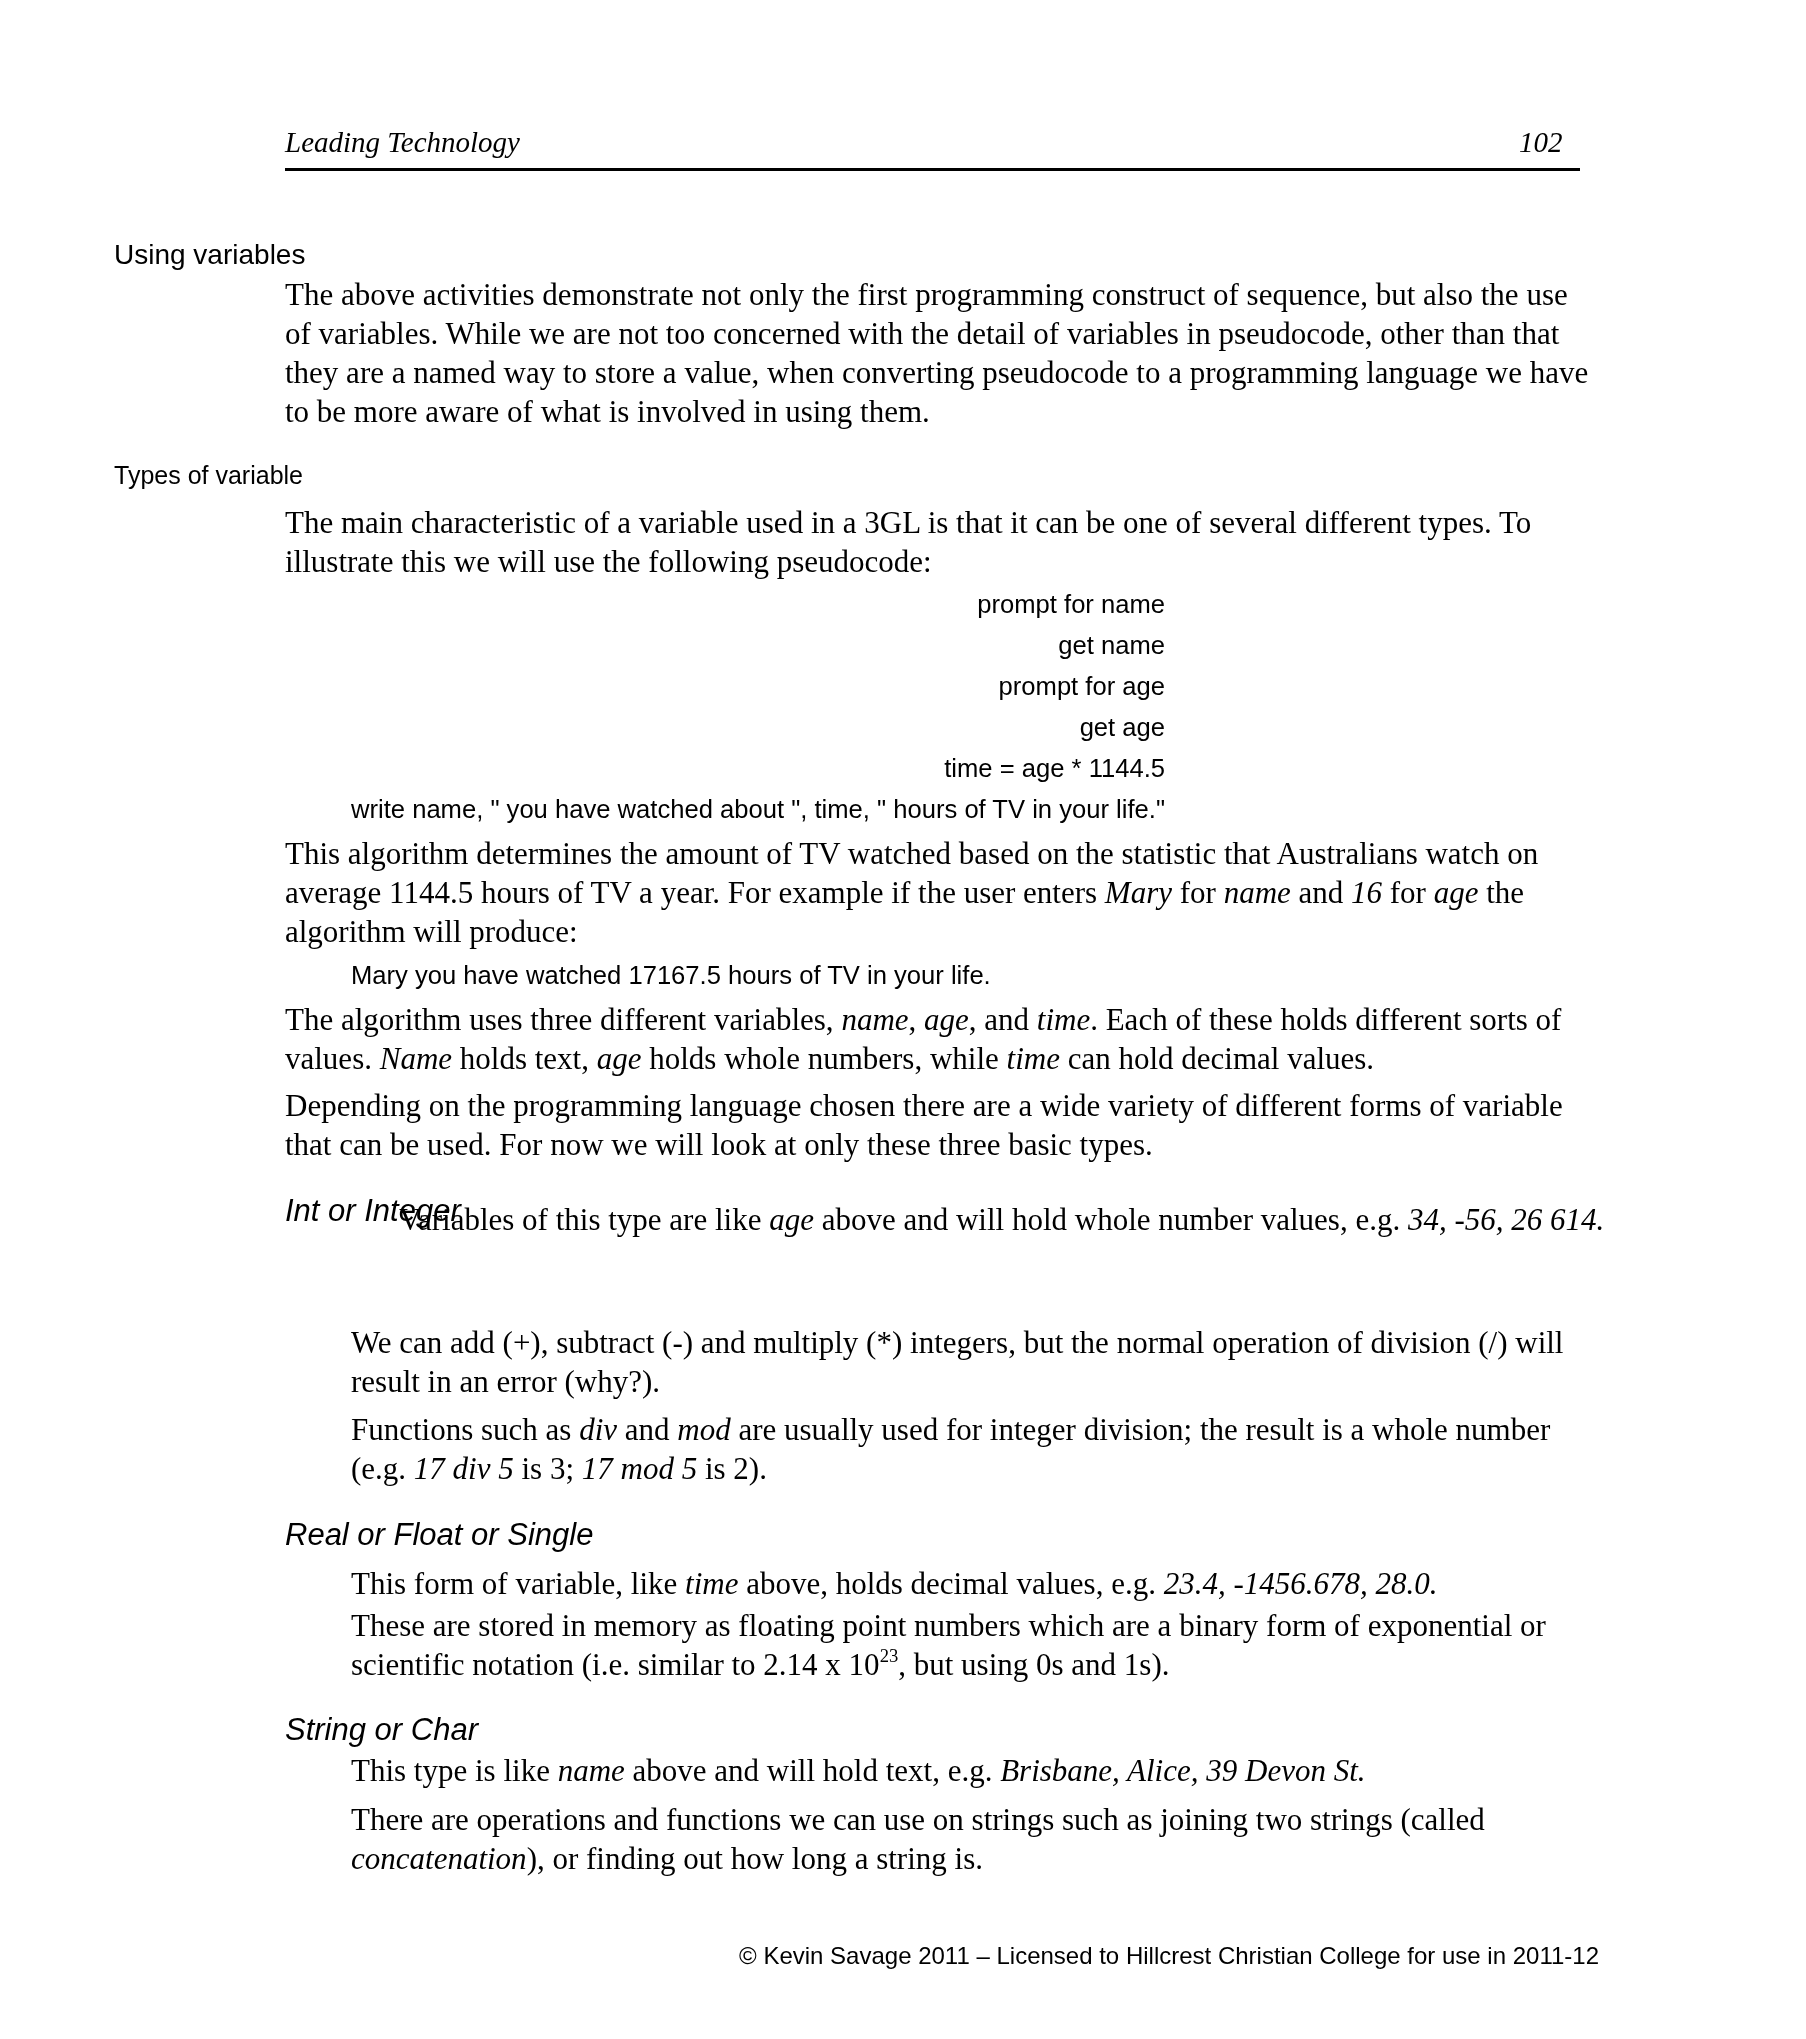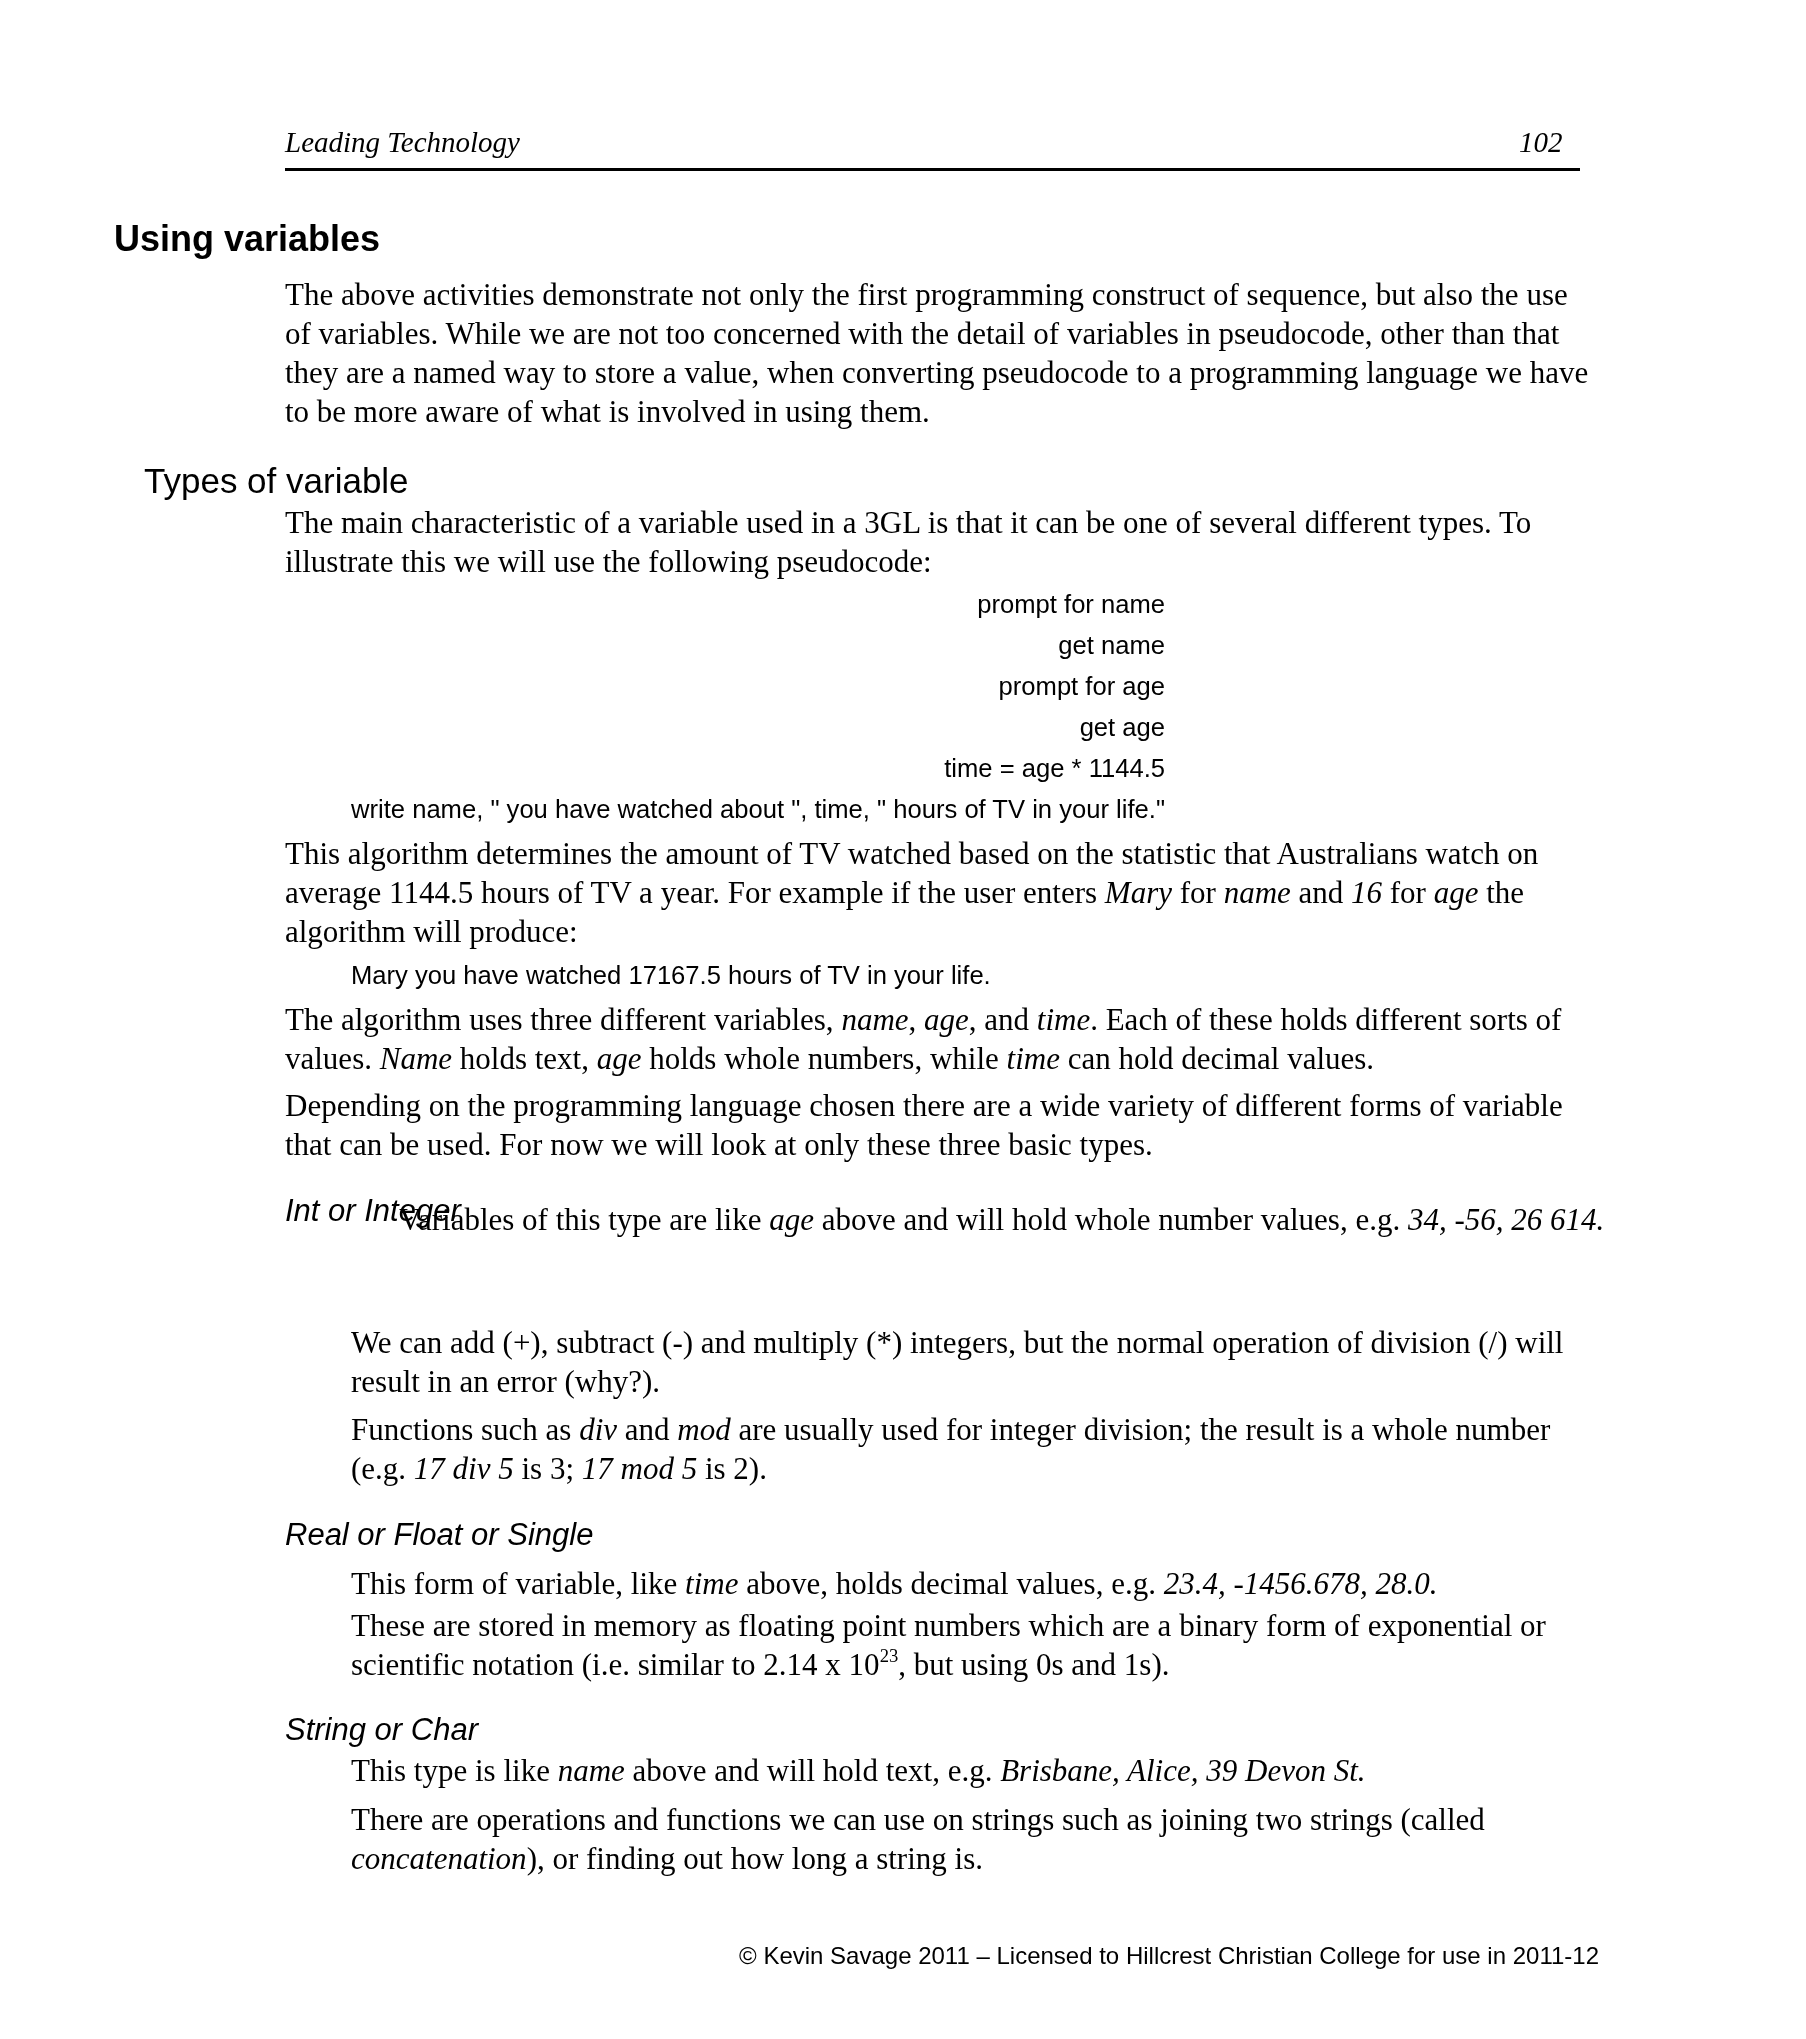"Using variables" .h1 { font-size: 36px -> 28px; font-weight: bold -> normal; margin-top: none -> 21px }
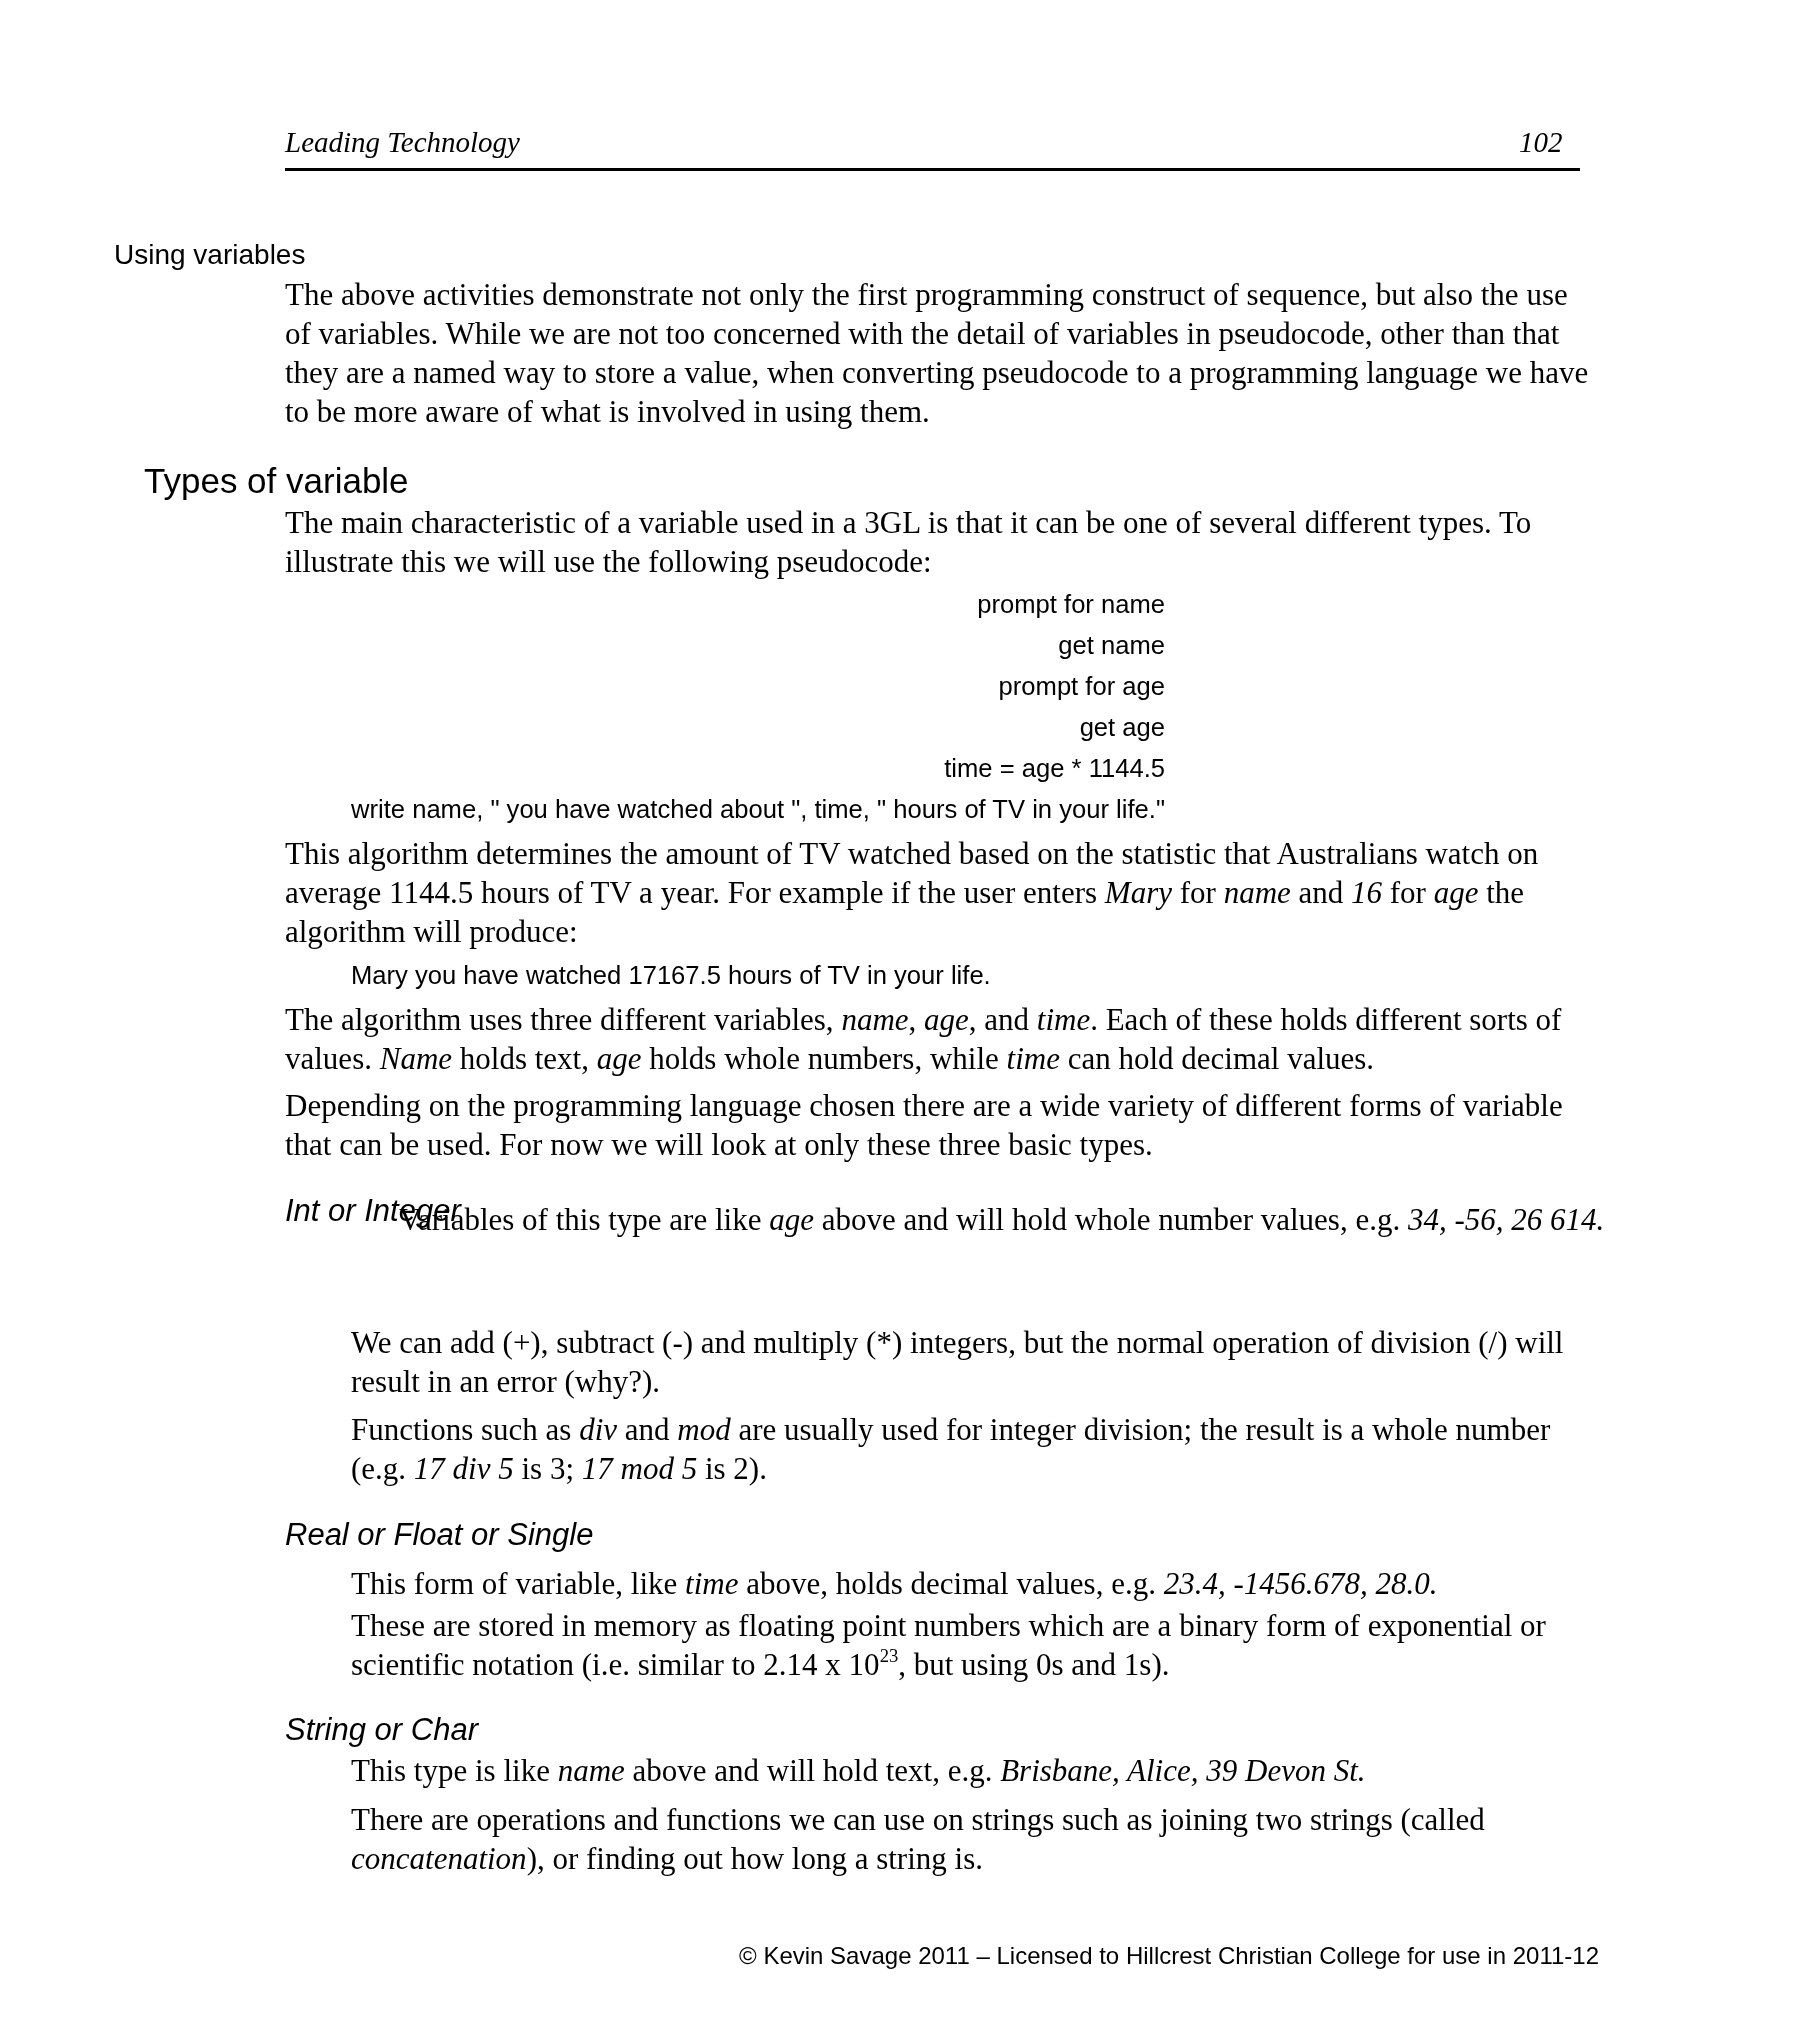"Types of variable" .h2 { font-size: 35px -> 25px; margin-left: 30px -> none }
